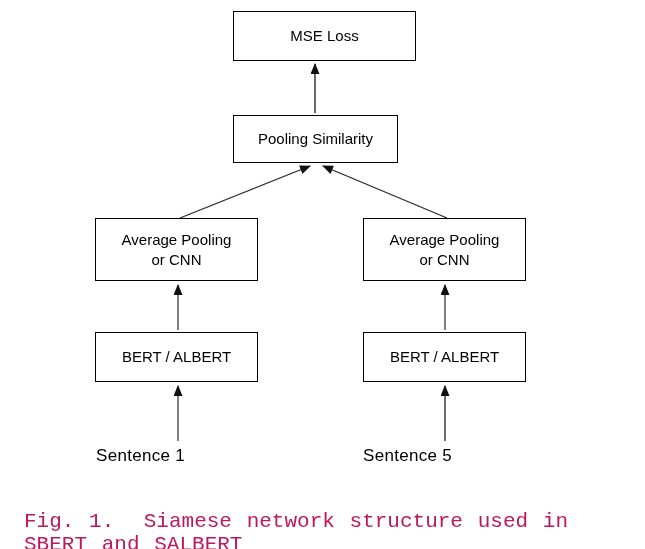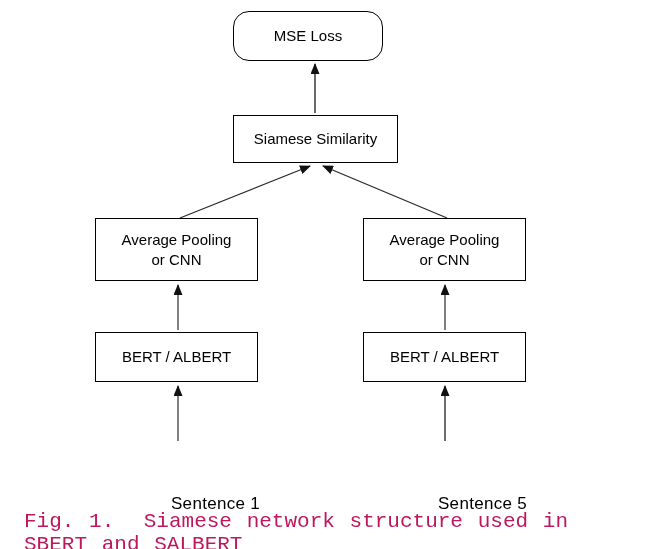"MSE Loss" .node-mse { border-radius: 16px -> none; width: 150px -> 183px }
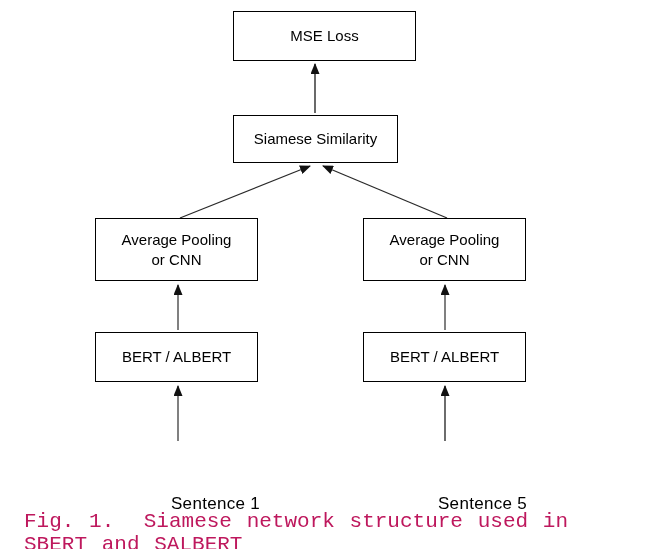"Siamese Similarity" span { text: Siamese -> Pooling }
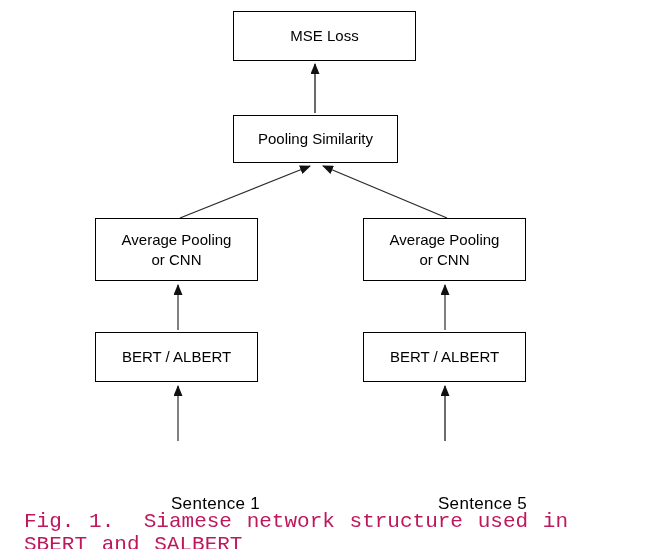"Sentence 1" .input-label { margin-top: 48px -> none; text-align: right -> left }
